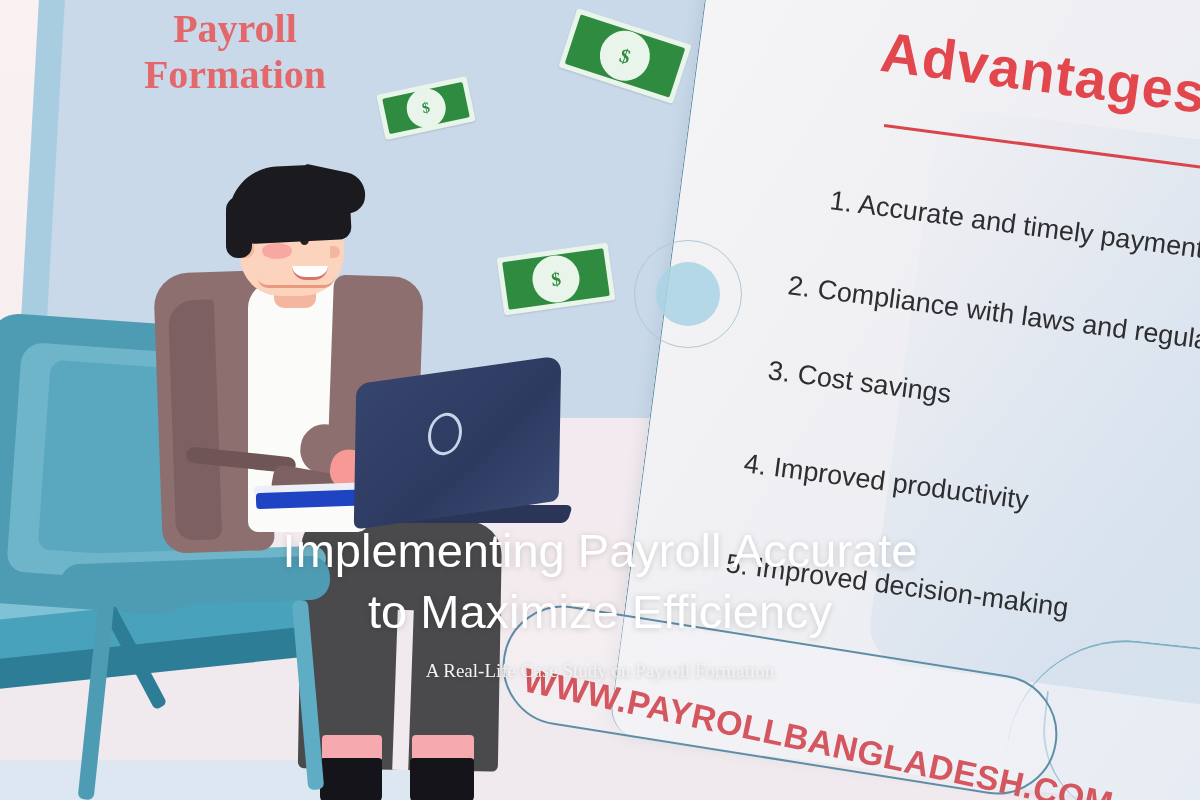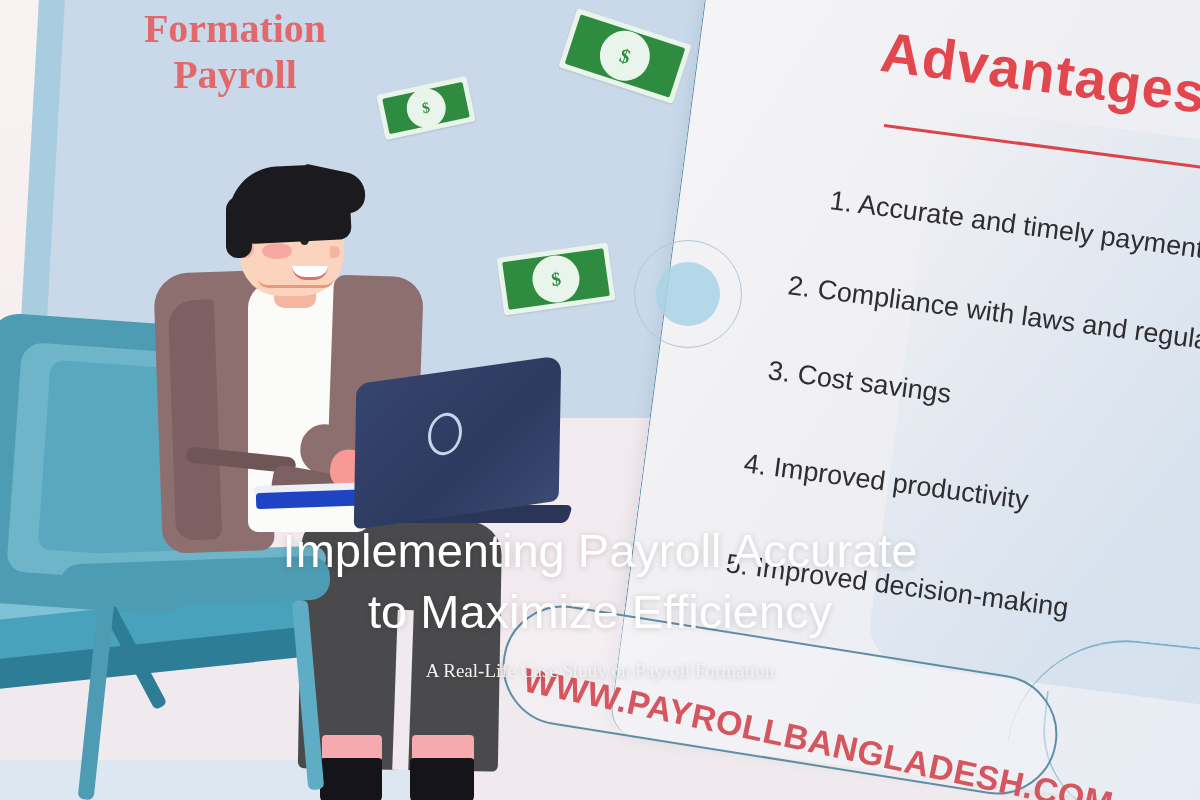"Formation" div { order: before "Payroll" -> after "Payroll" }
